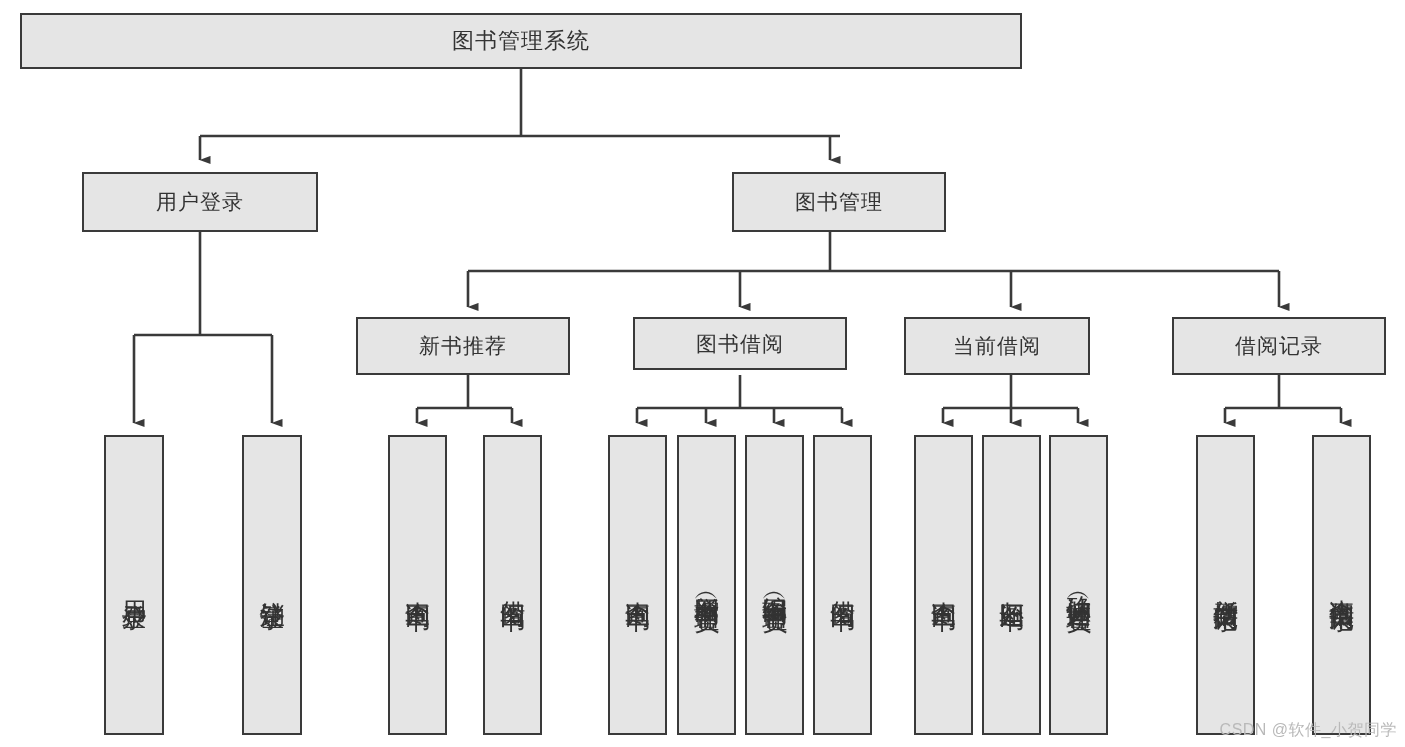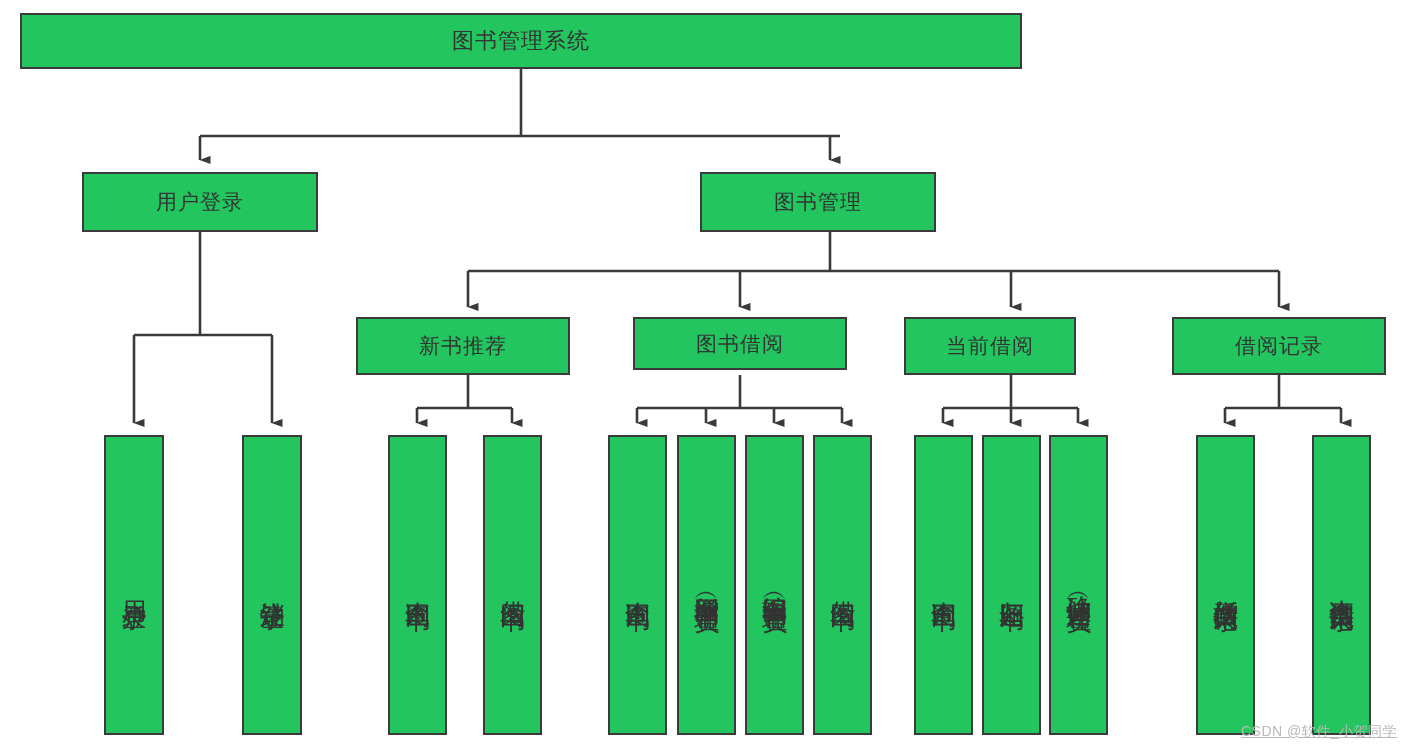"图书管理系统" .node { background: #22c55e -> #e5e5e5 }
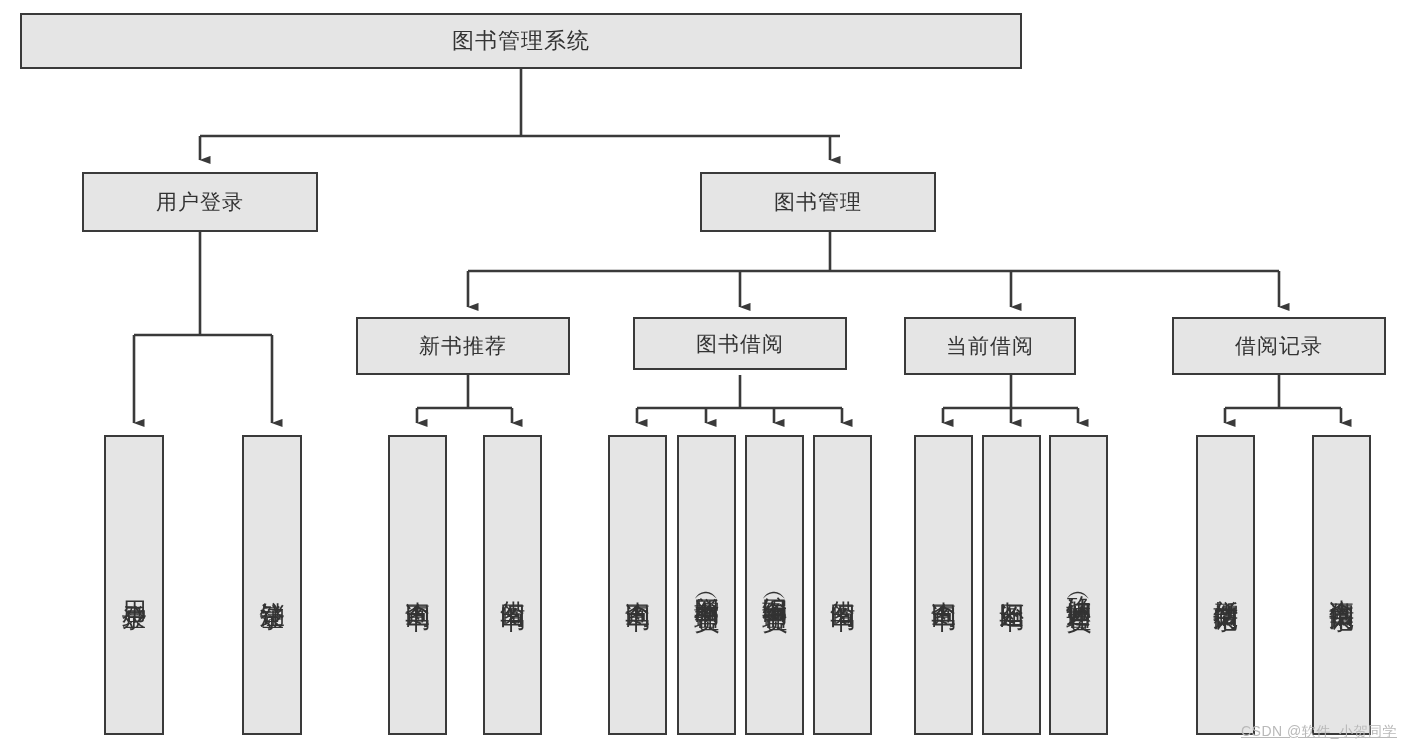"图书管理" div.node { left: 700px -> 732px; width: 236px -> 214px }
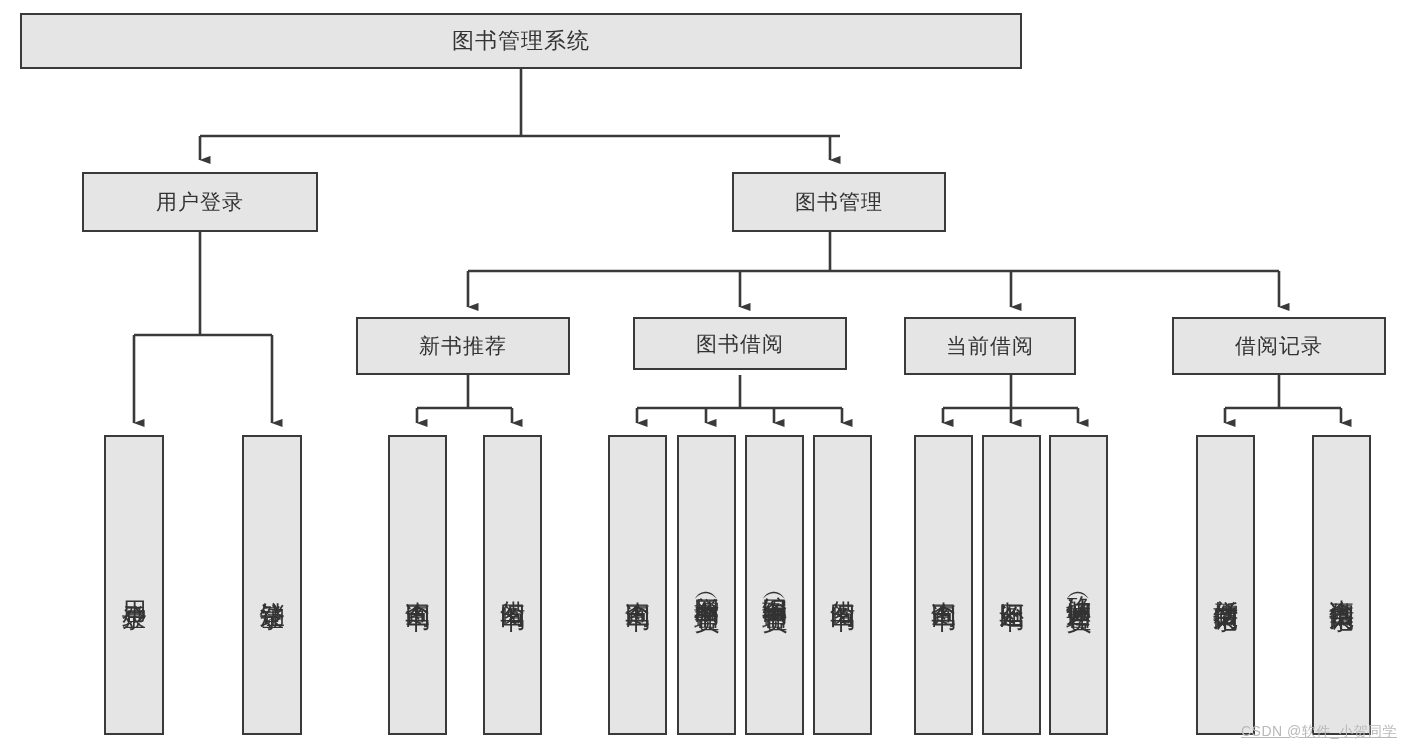"当前借阅" div.node { width: 172px -> 186px }
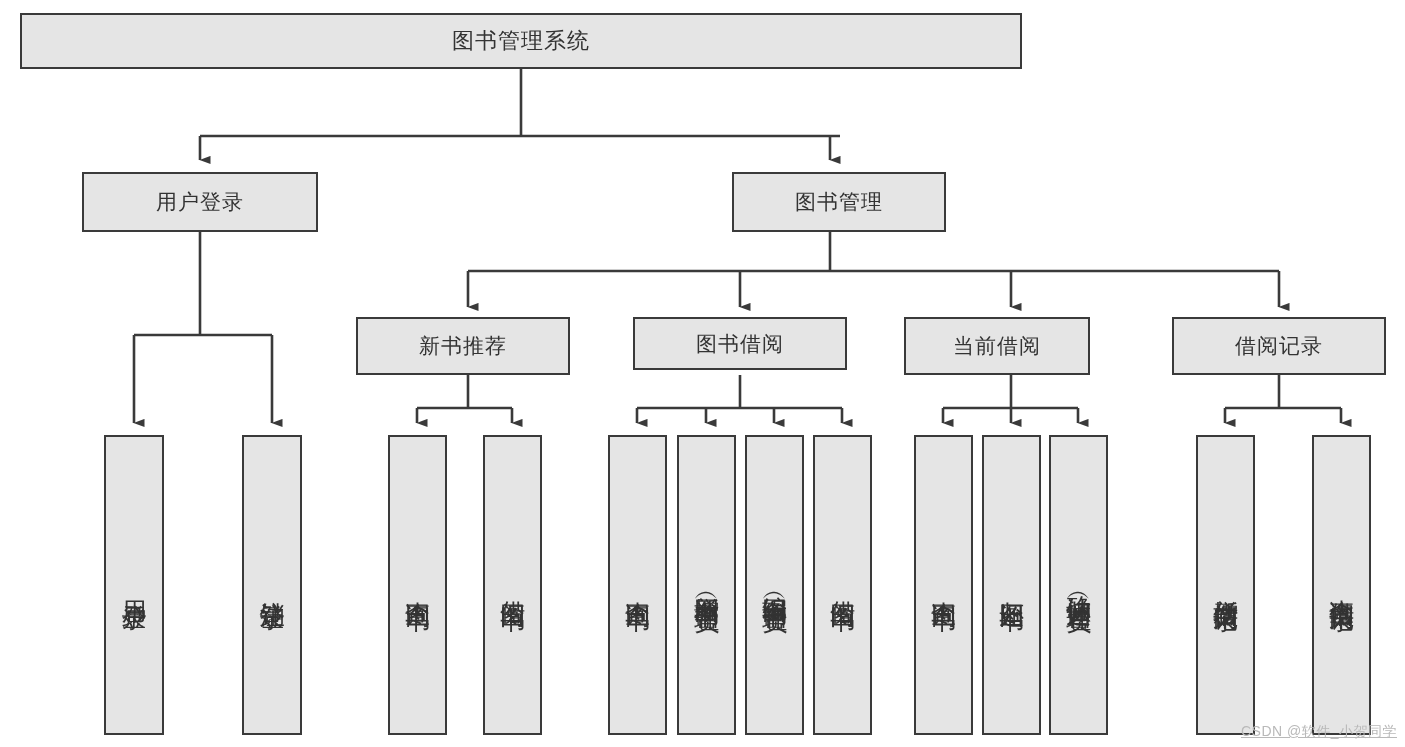"CSDN @软件_小贺同学" #watermark { font-size: 14px -> 16px; text-decoration: underline -> none }
